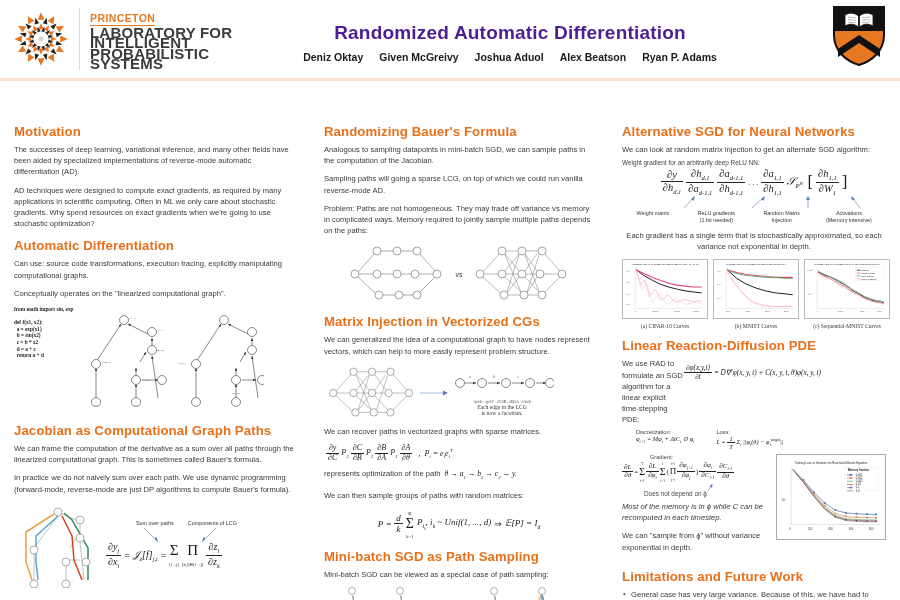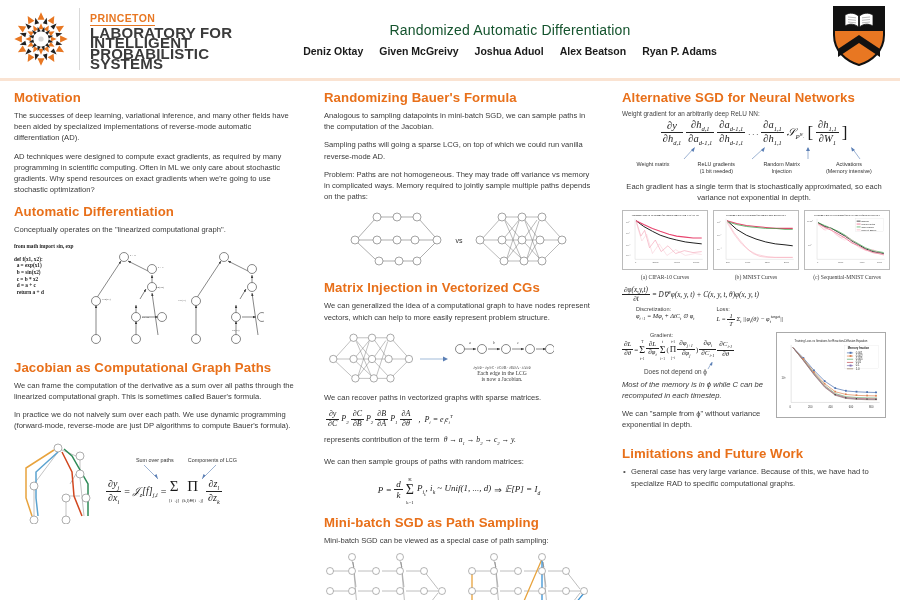"Randomized Automatic Differentiation" .poster-title { color: #14532d -> #4c1d95; font-size: 14px -> 19px; font-weight: normal -> bold }
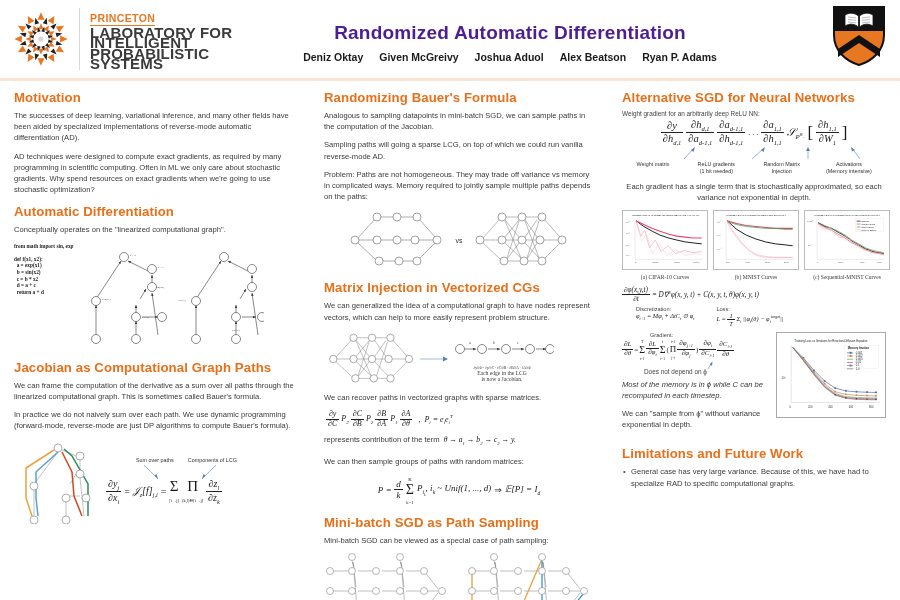"Motivation" .col { margin-top: none -> 34px }
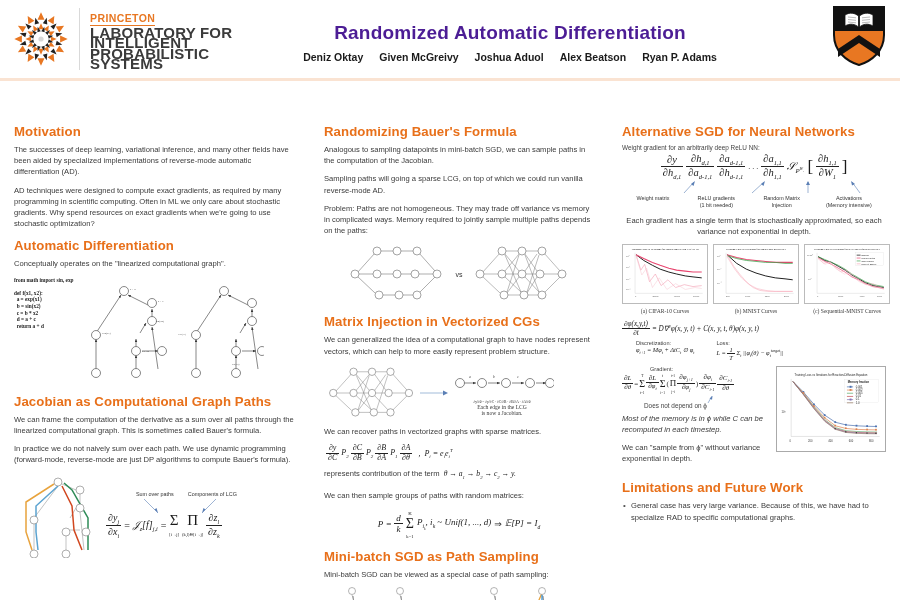"We can look at random" p.body { html: none -> <p>We can look at random matrix injection to get an alternate SGD algorithm:</p> }
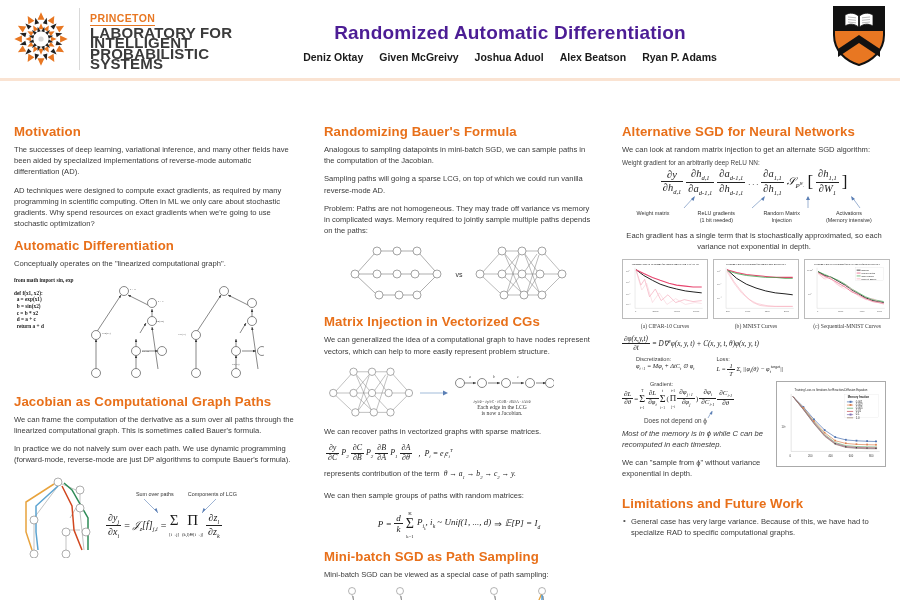"AD techniques were designed to" p.body { text: programming -> applications }
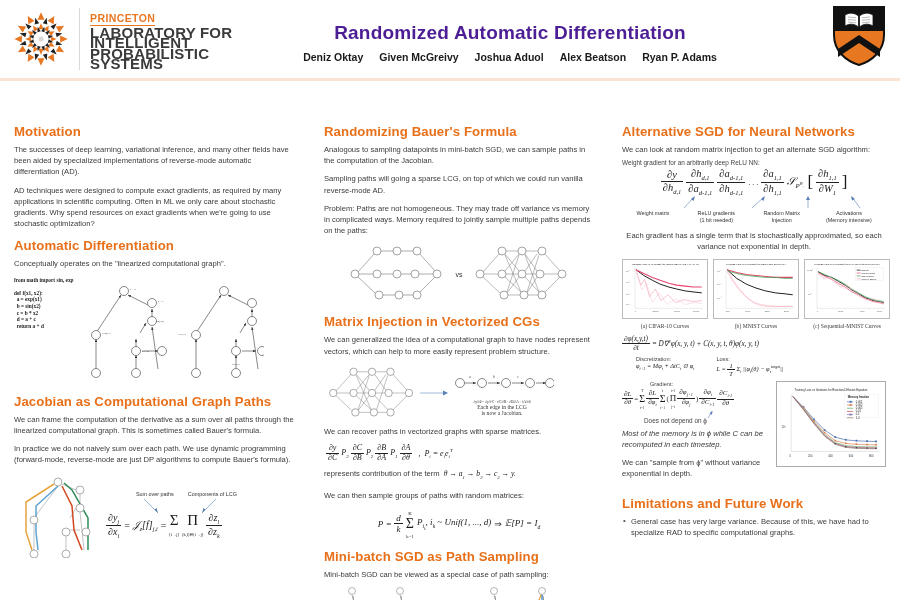"Can use: source code transformations," p.body { html: none -> <p>Can use: source code transformations, execution tracing, explicitly manipulating computational graphs.</p> }
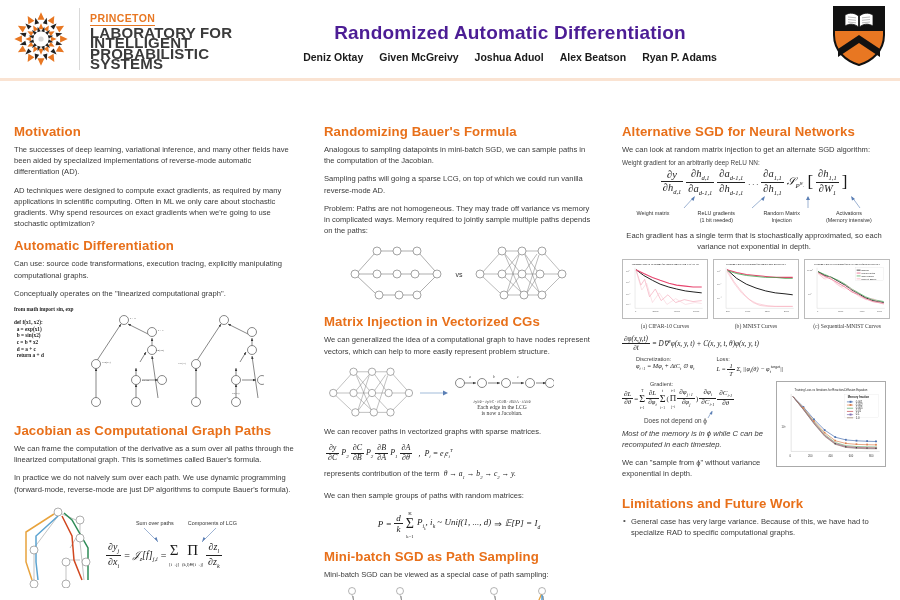"Linear Reaction-Diffusion PDE" h2.sec { html: none -> <h2>Linear Reaction-Diffusion PDE</h2> }
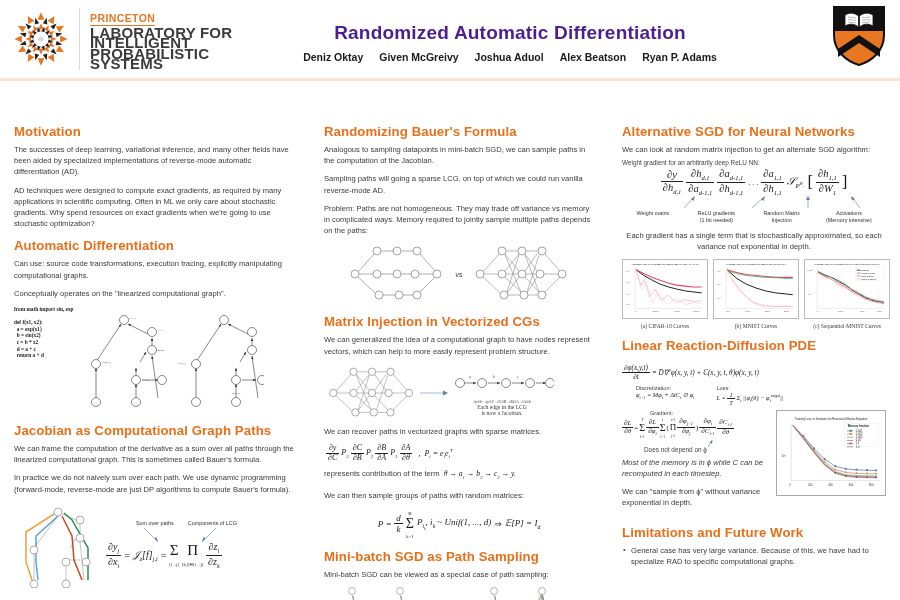"We use RAD to formulate" p.body { html: none -> <p>We use RAD to formulate an SGD algorithm for a linear explicit time-stepping PDE:</p> }
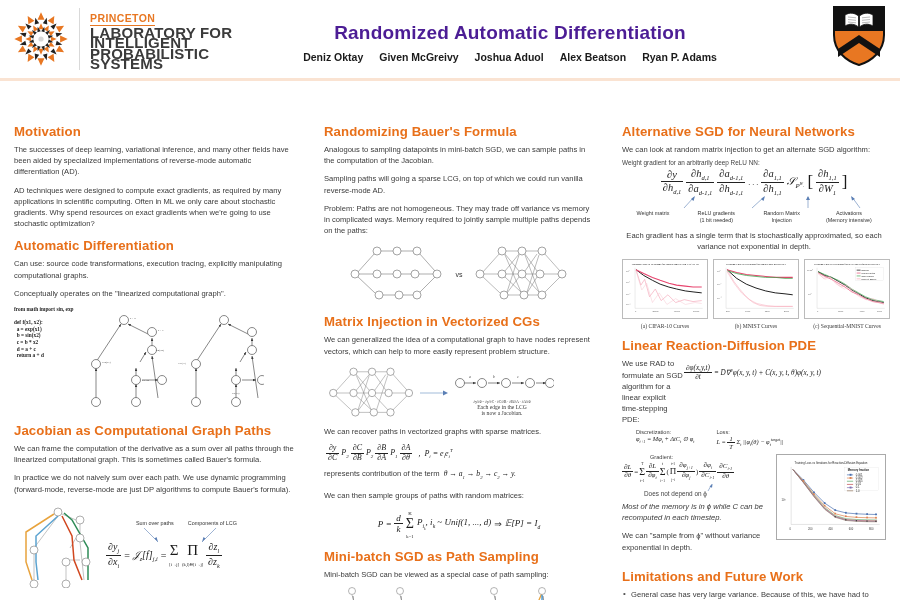"represents contribution of the term" span { text: contribution of the term -> optimization of the path }
